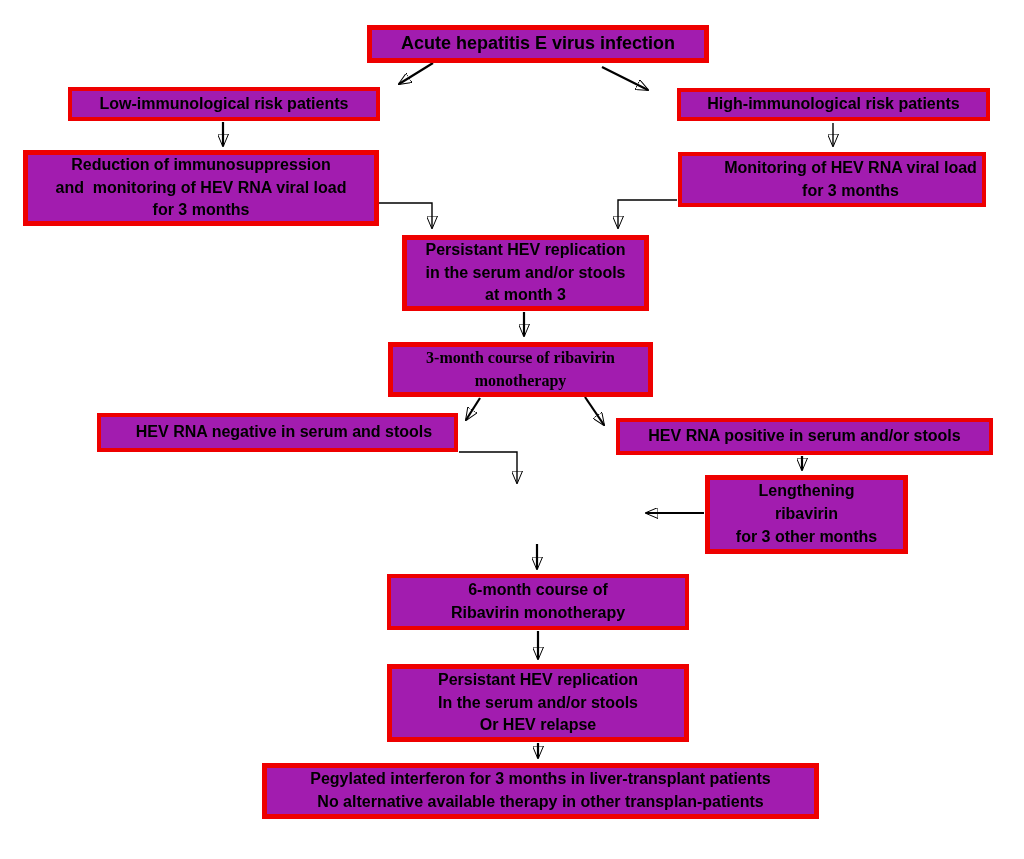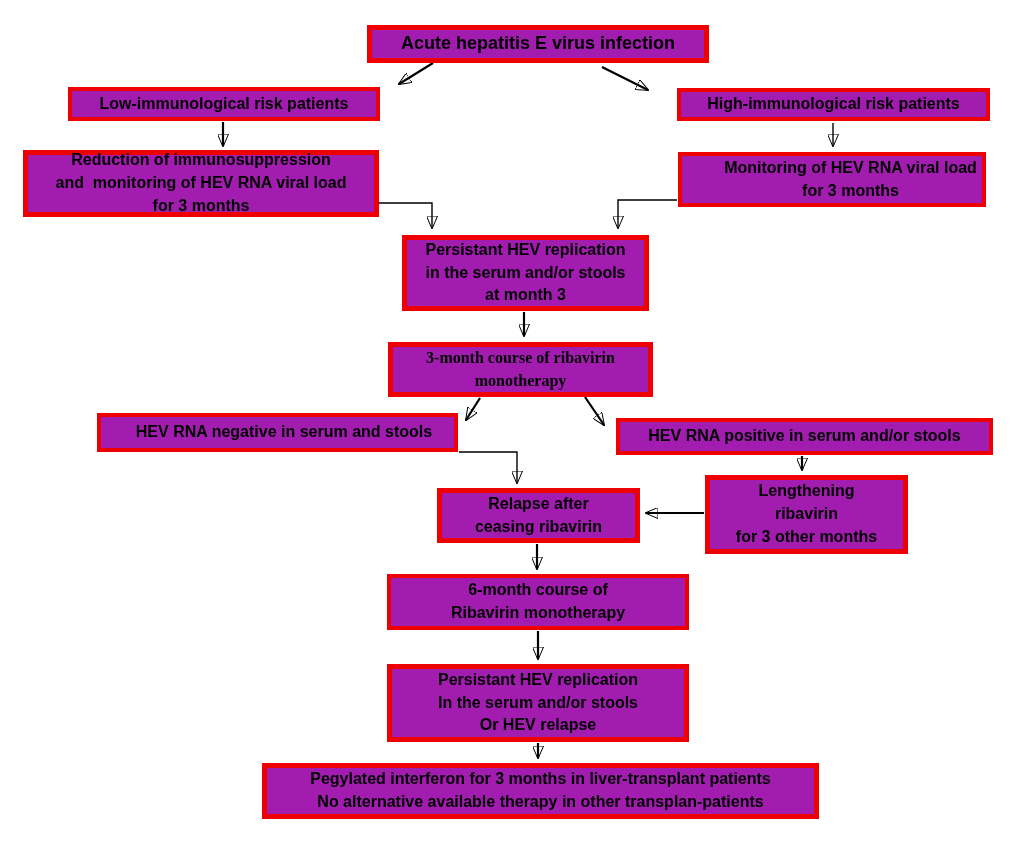"Reduction of immunosuppression" #n-reduction { height: 67px -> 76px }
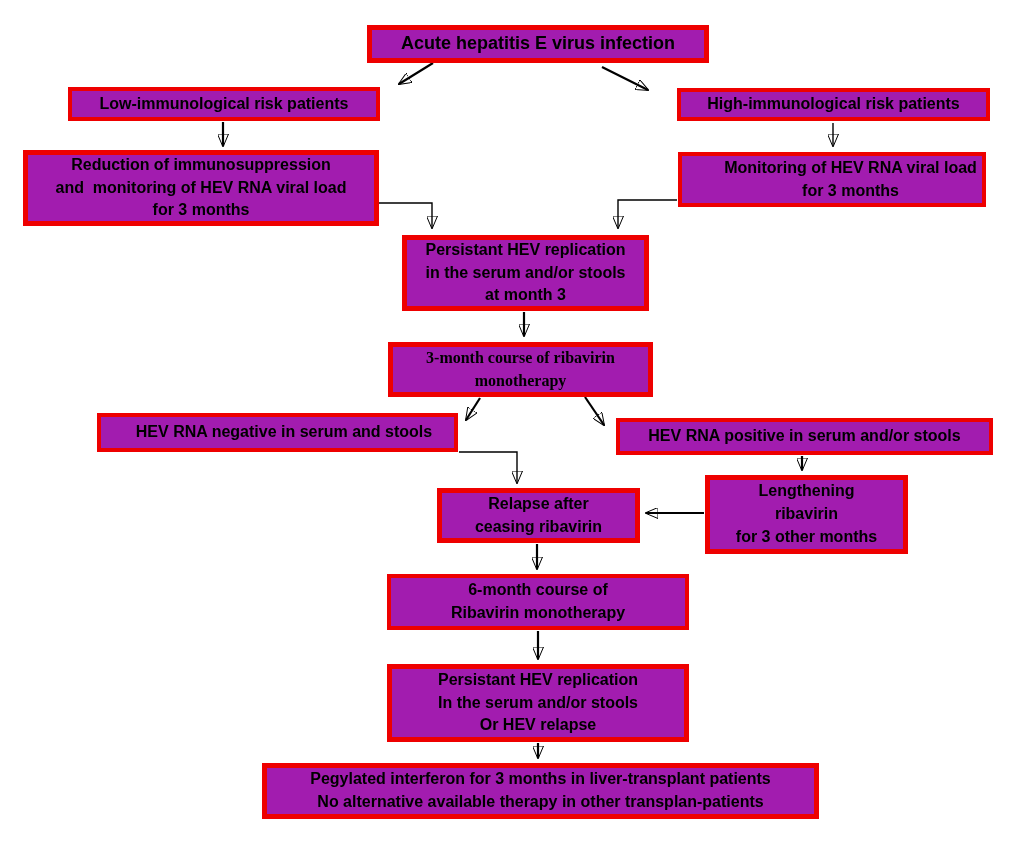"Relapse after" div.node { html: <div> <span>Relapse after ceasing ribavirin</span> </div> -> none }
